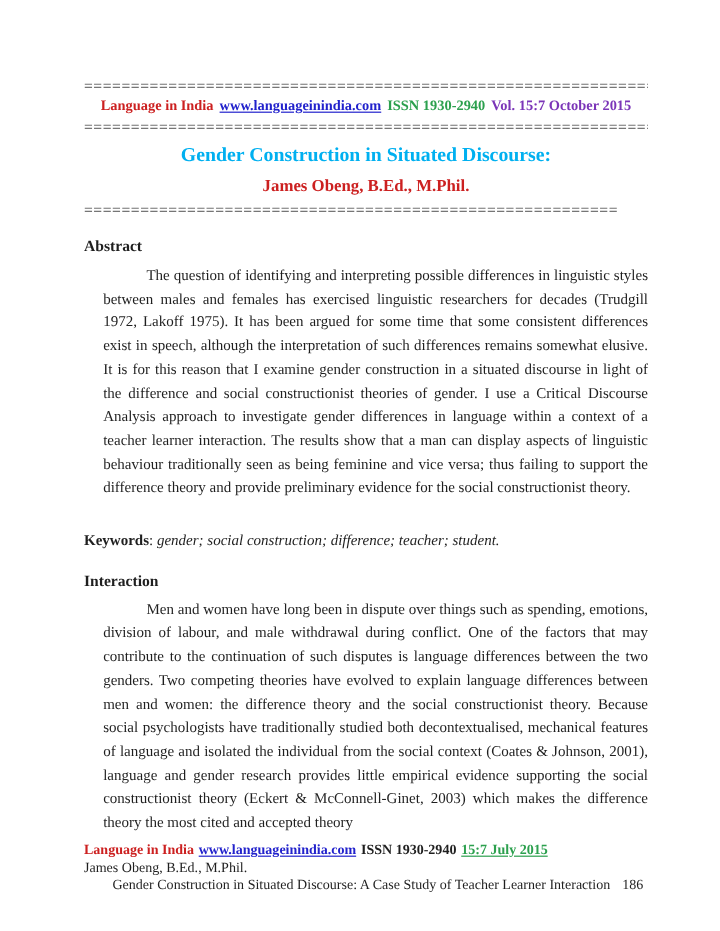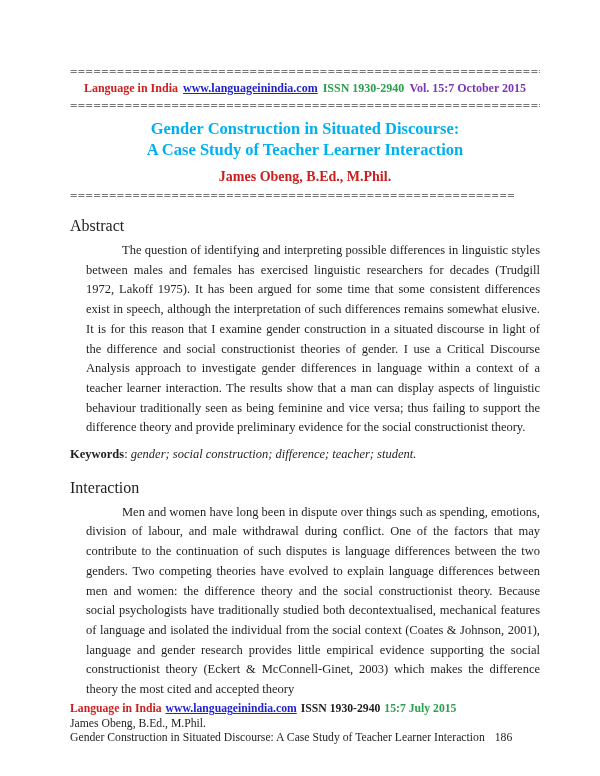"A Case Study of Teacher" div.title-line { html: <div>A Case Study of Teacher Learner Interaction</div> -> none }
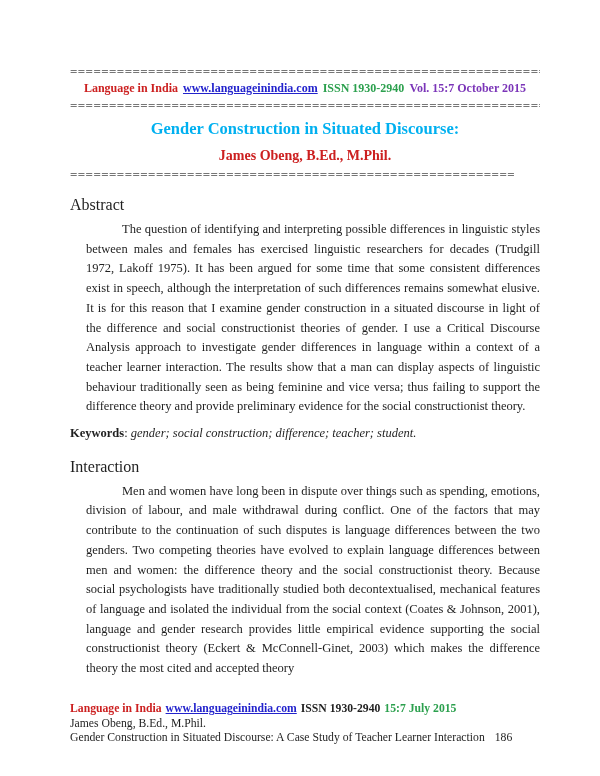"Abstract" .section-heading { font-size: 16px -> 13px; font-weight: normal -> bold }
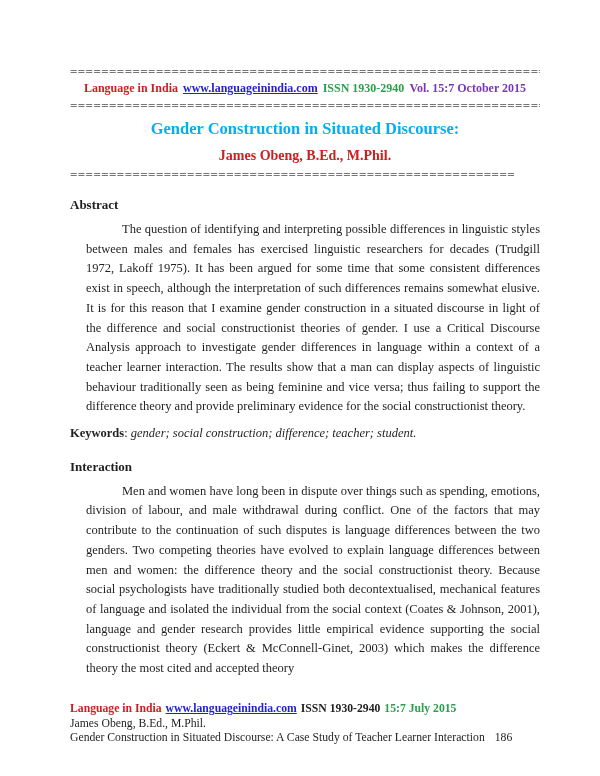"Keywords: gender; social construction;" .keywords-line { margin-top: 7px -> 24px }
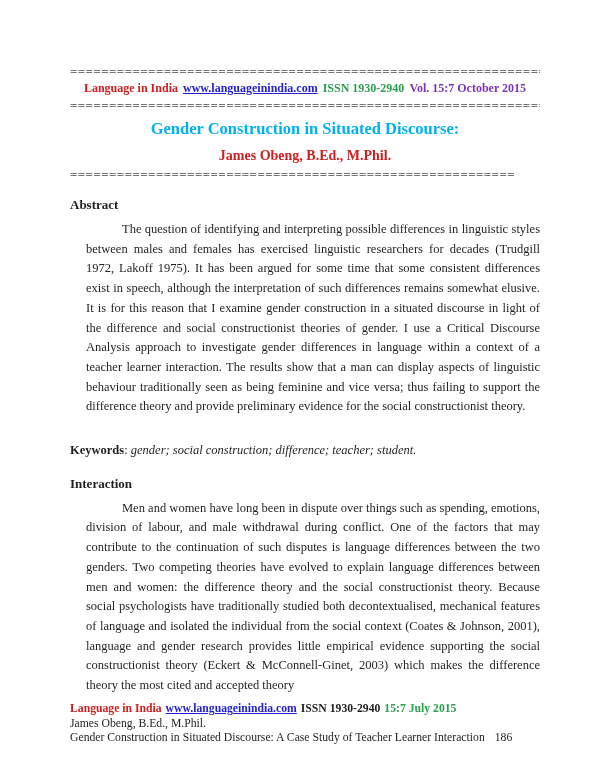"15:7 July 2015" .footer-vol { text-decoration: none -> underline }
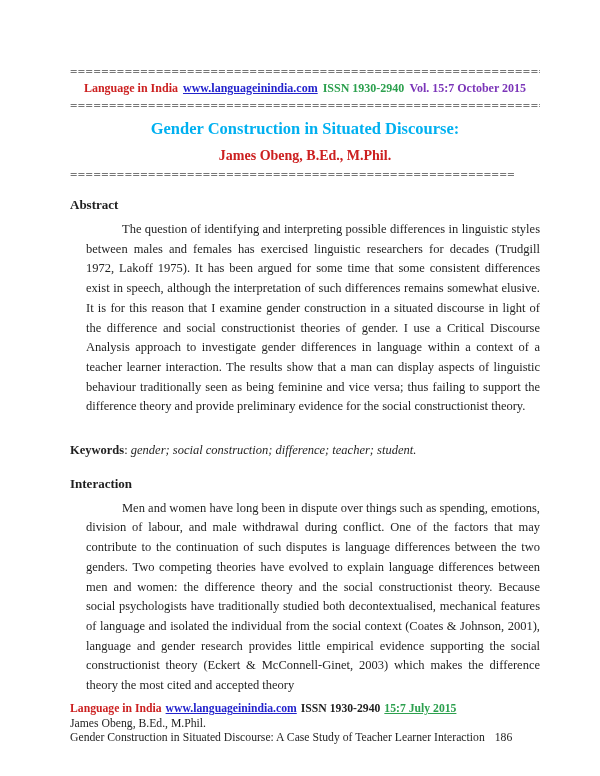"Gender Construction in Situated Discourse: A" .footer-line3 { justify-content: flex-start -> flex-end }
